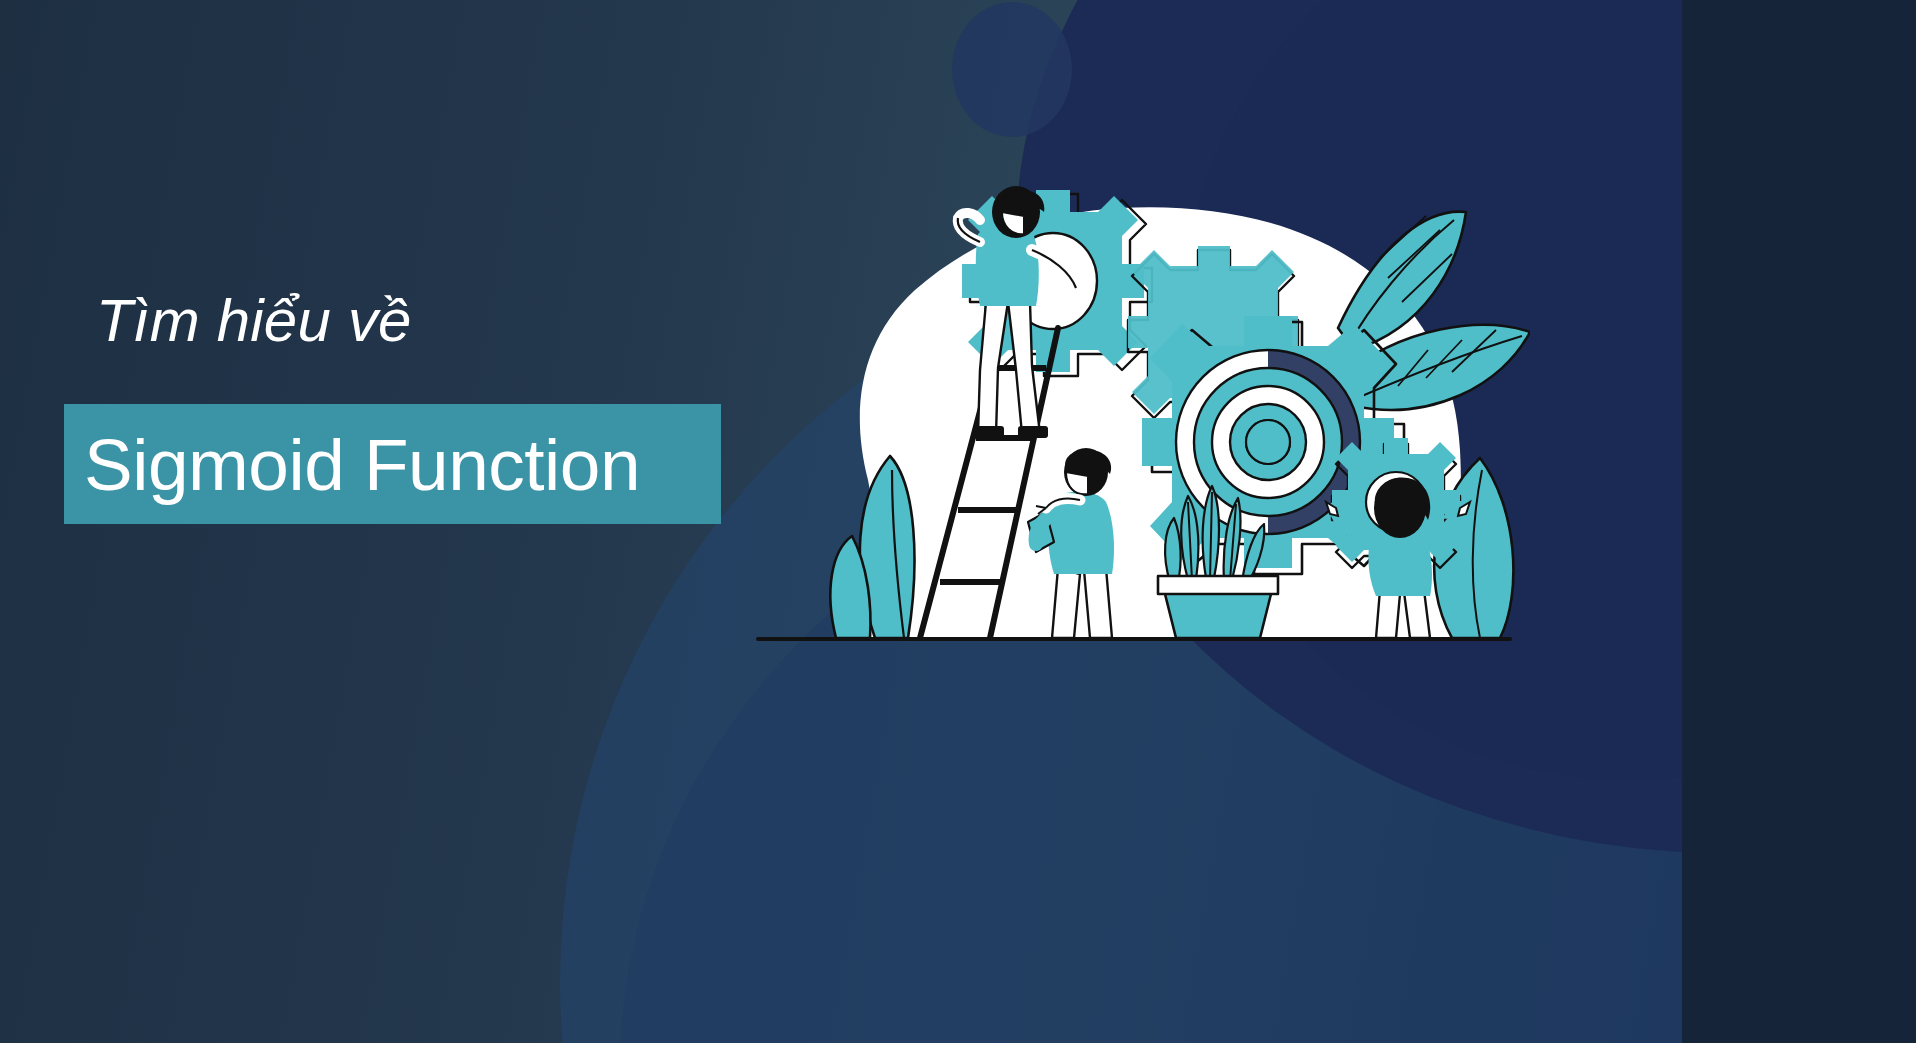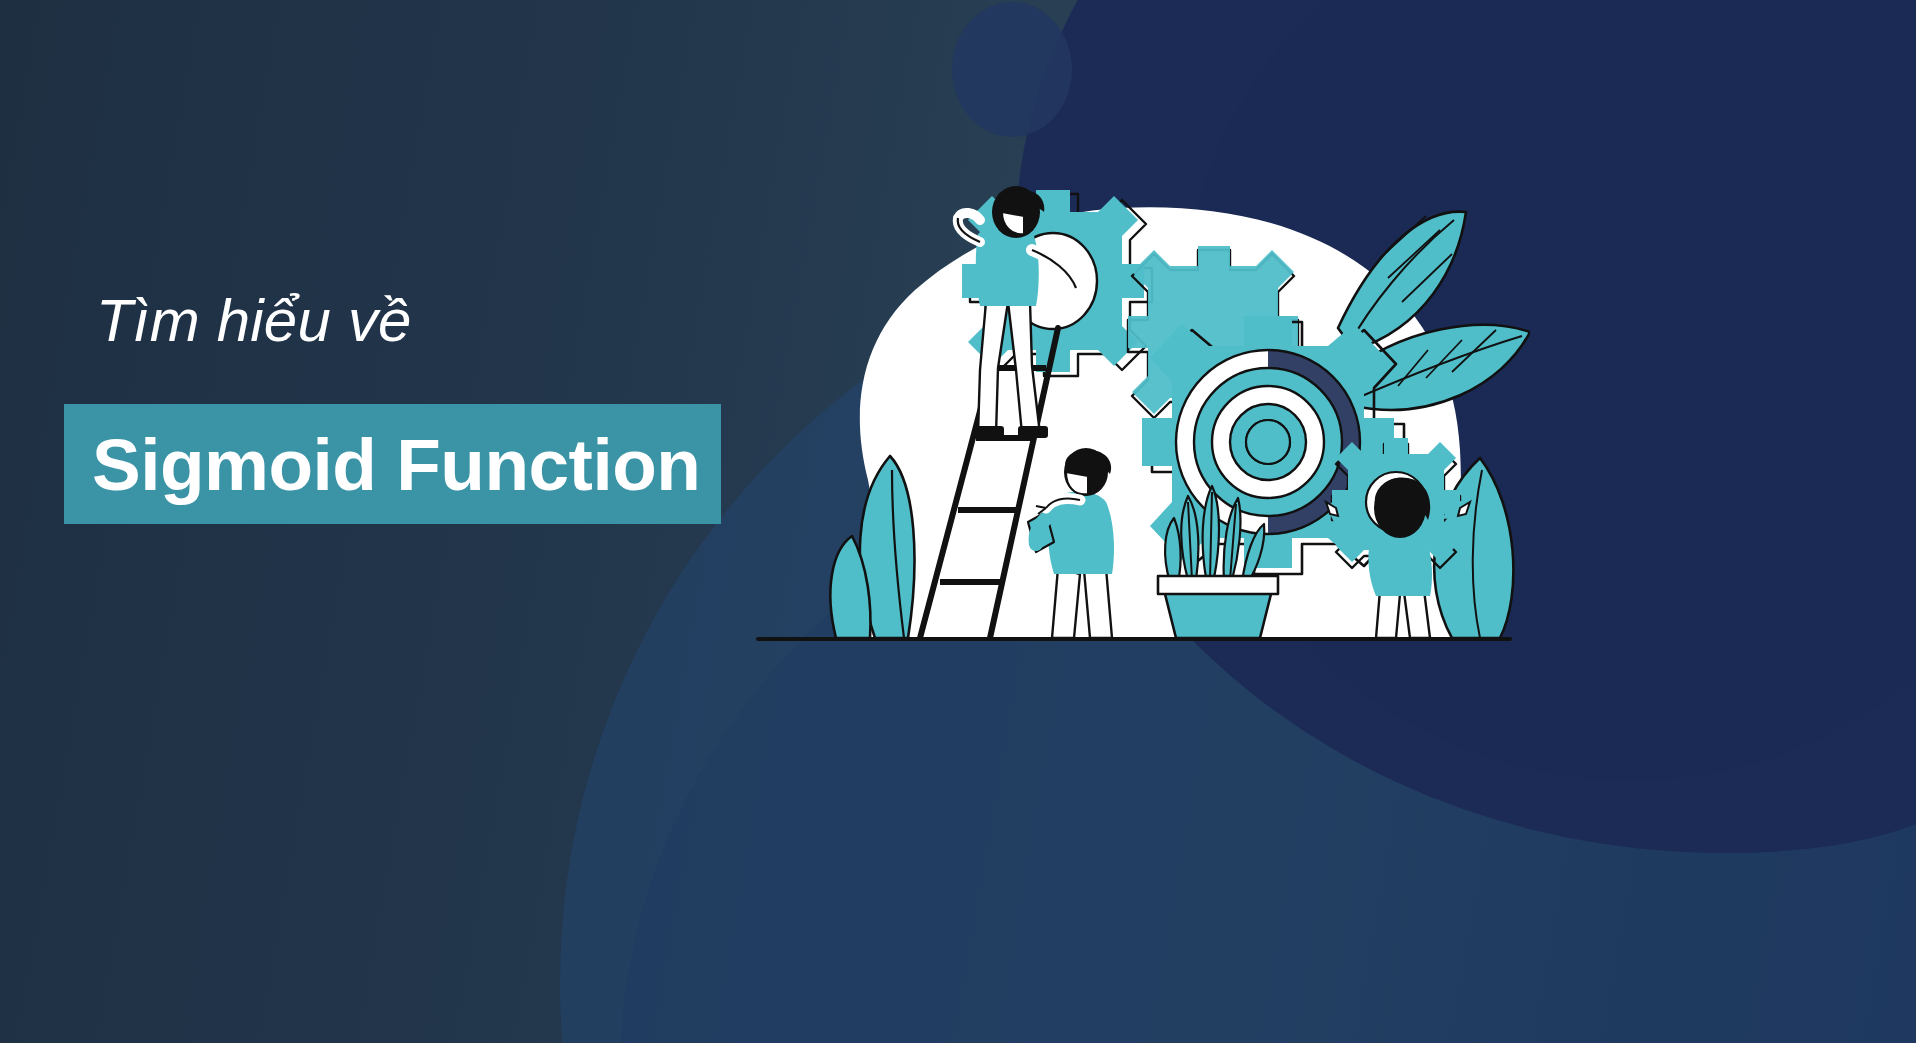"Tìm hiểu về" .banner { width: 1916px -> 1682px }
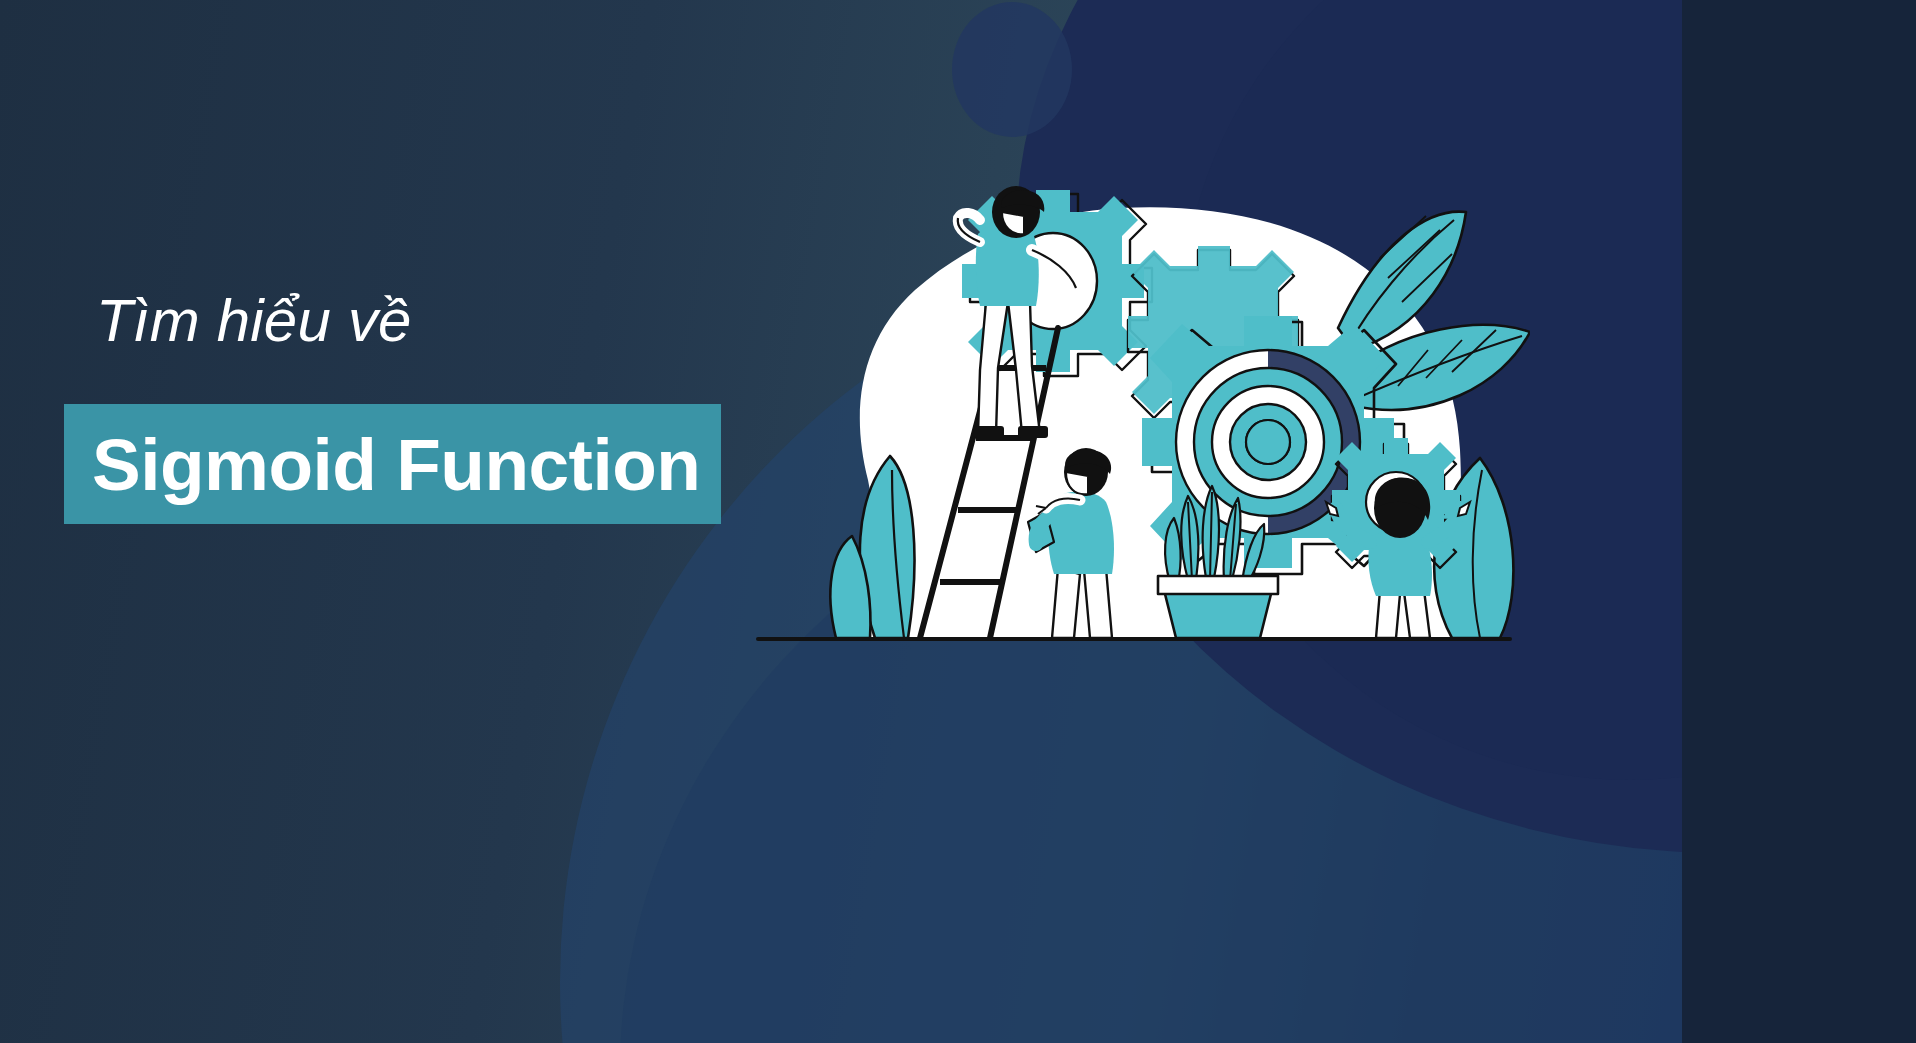"Sigmoid Function" .title-text { font-weight: 700 -> 400; padding-left: 28px -> 20px }
